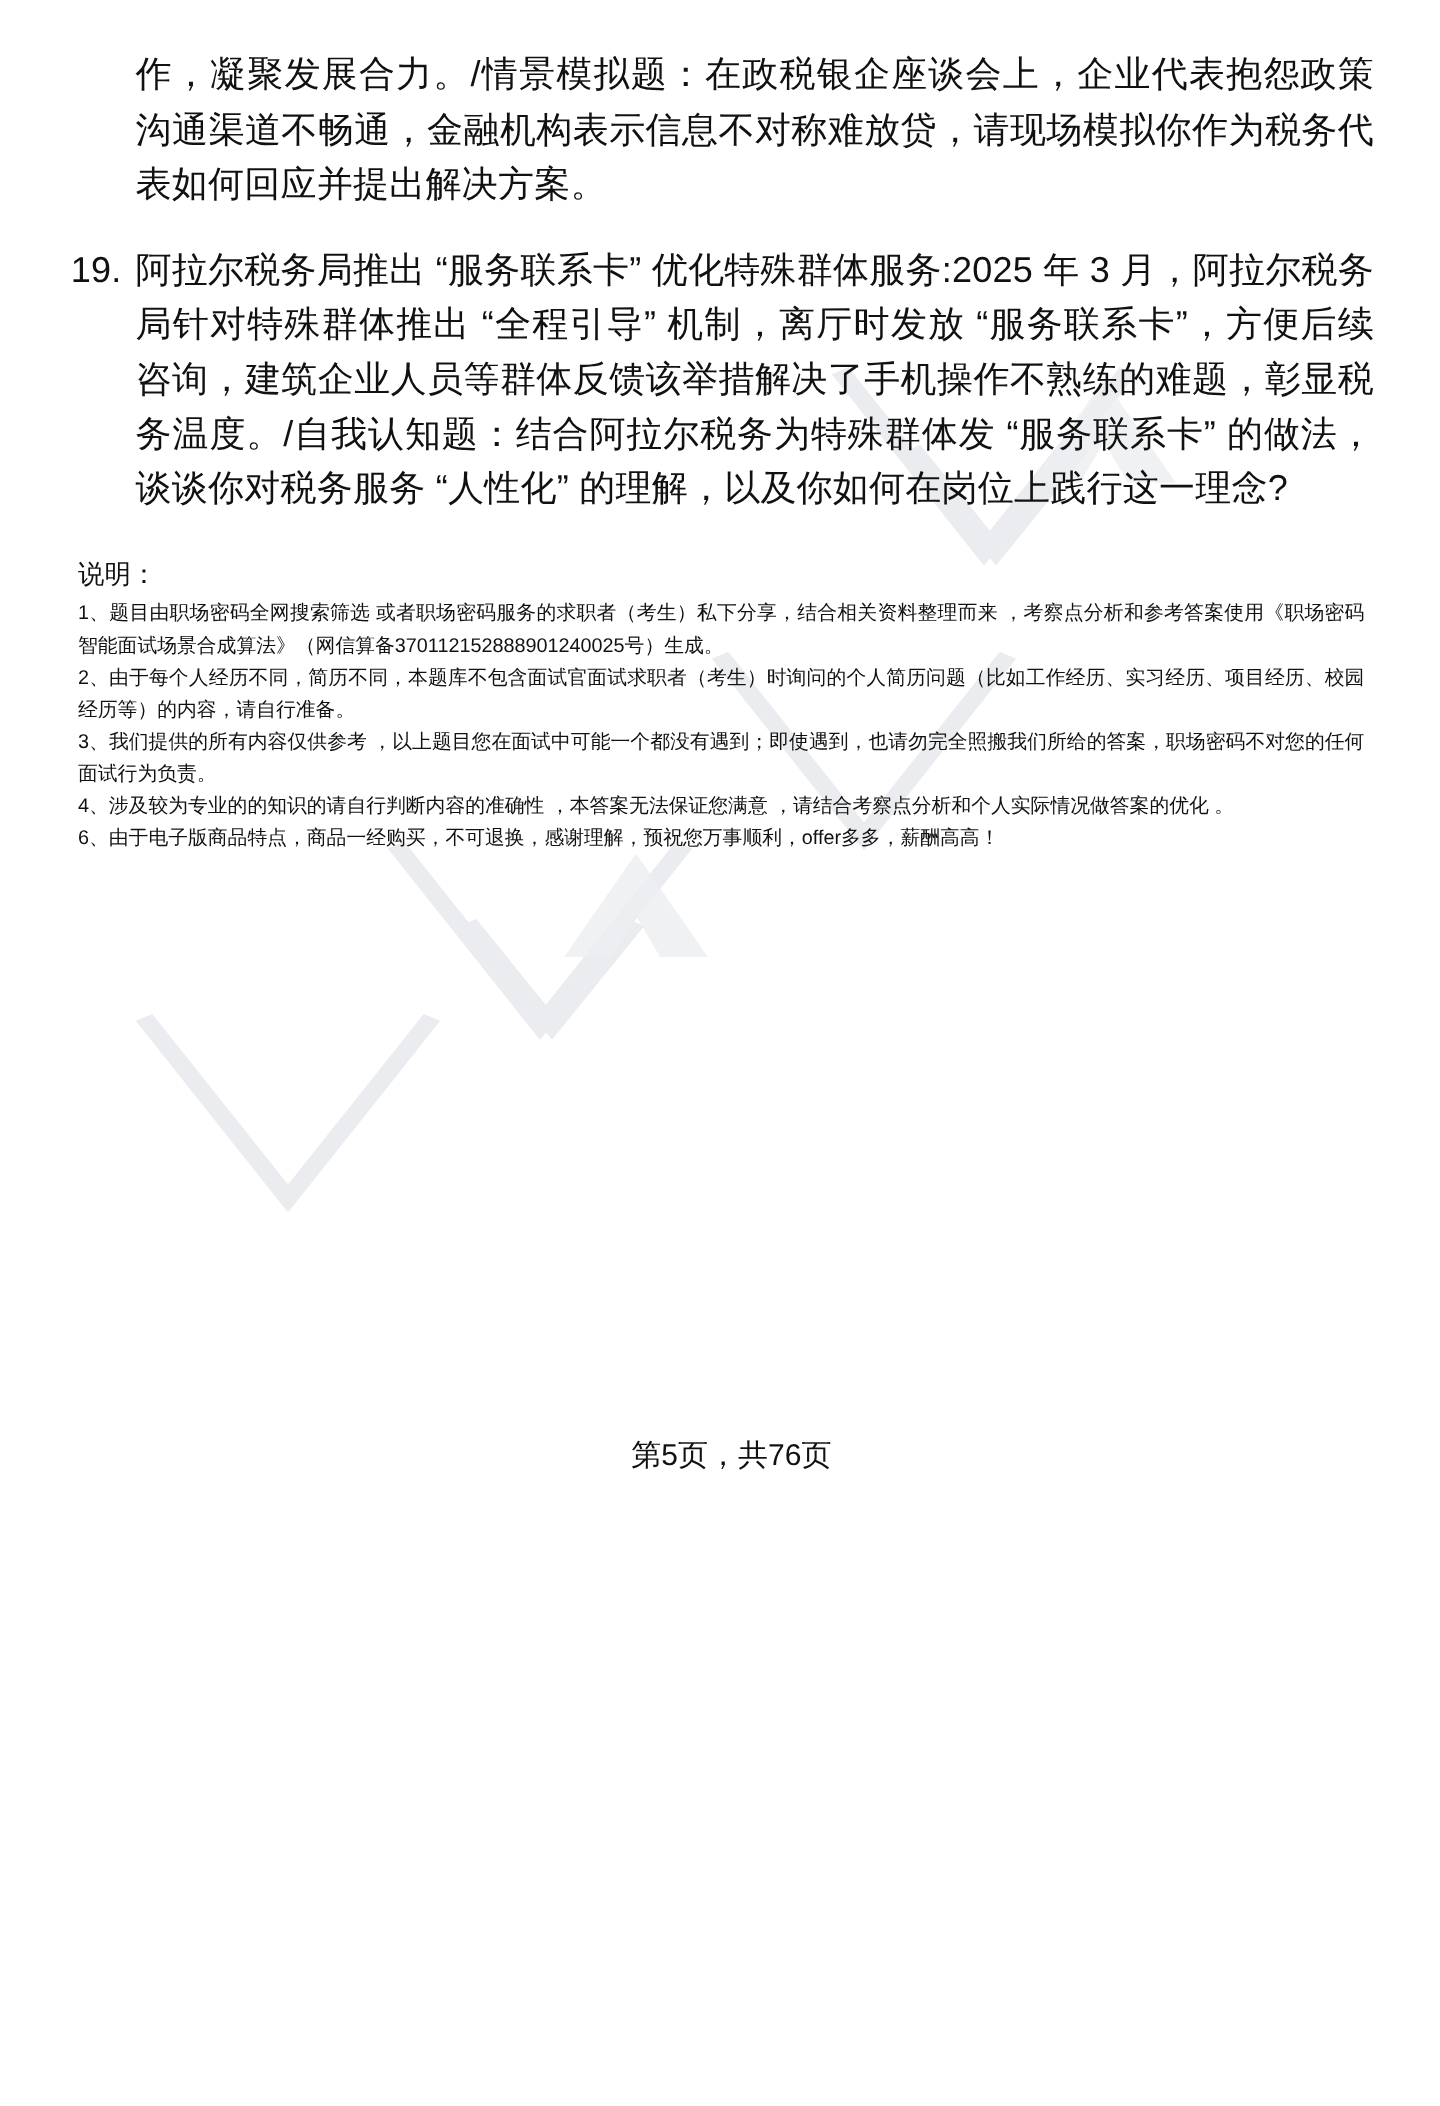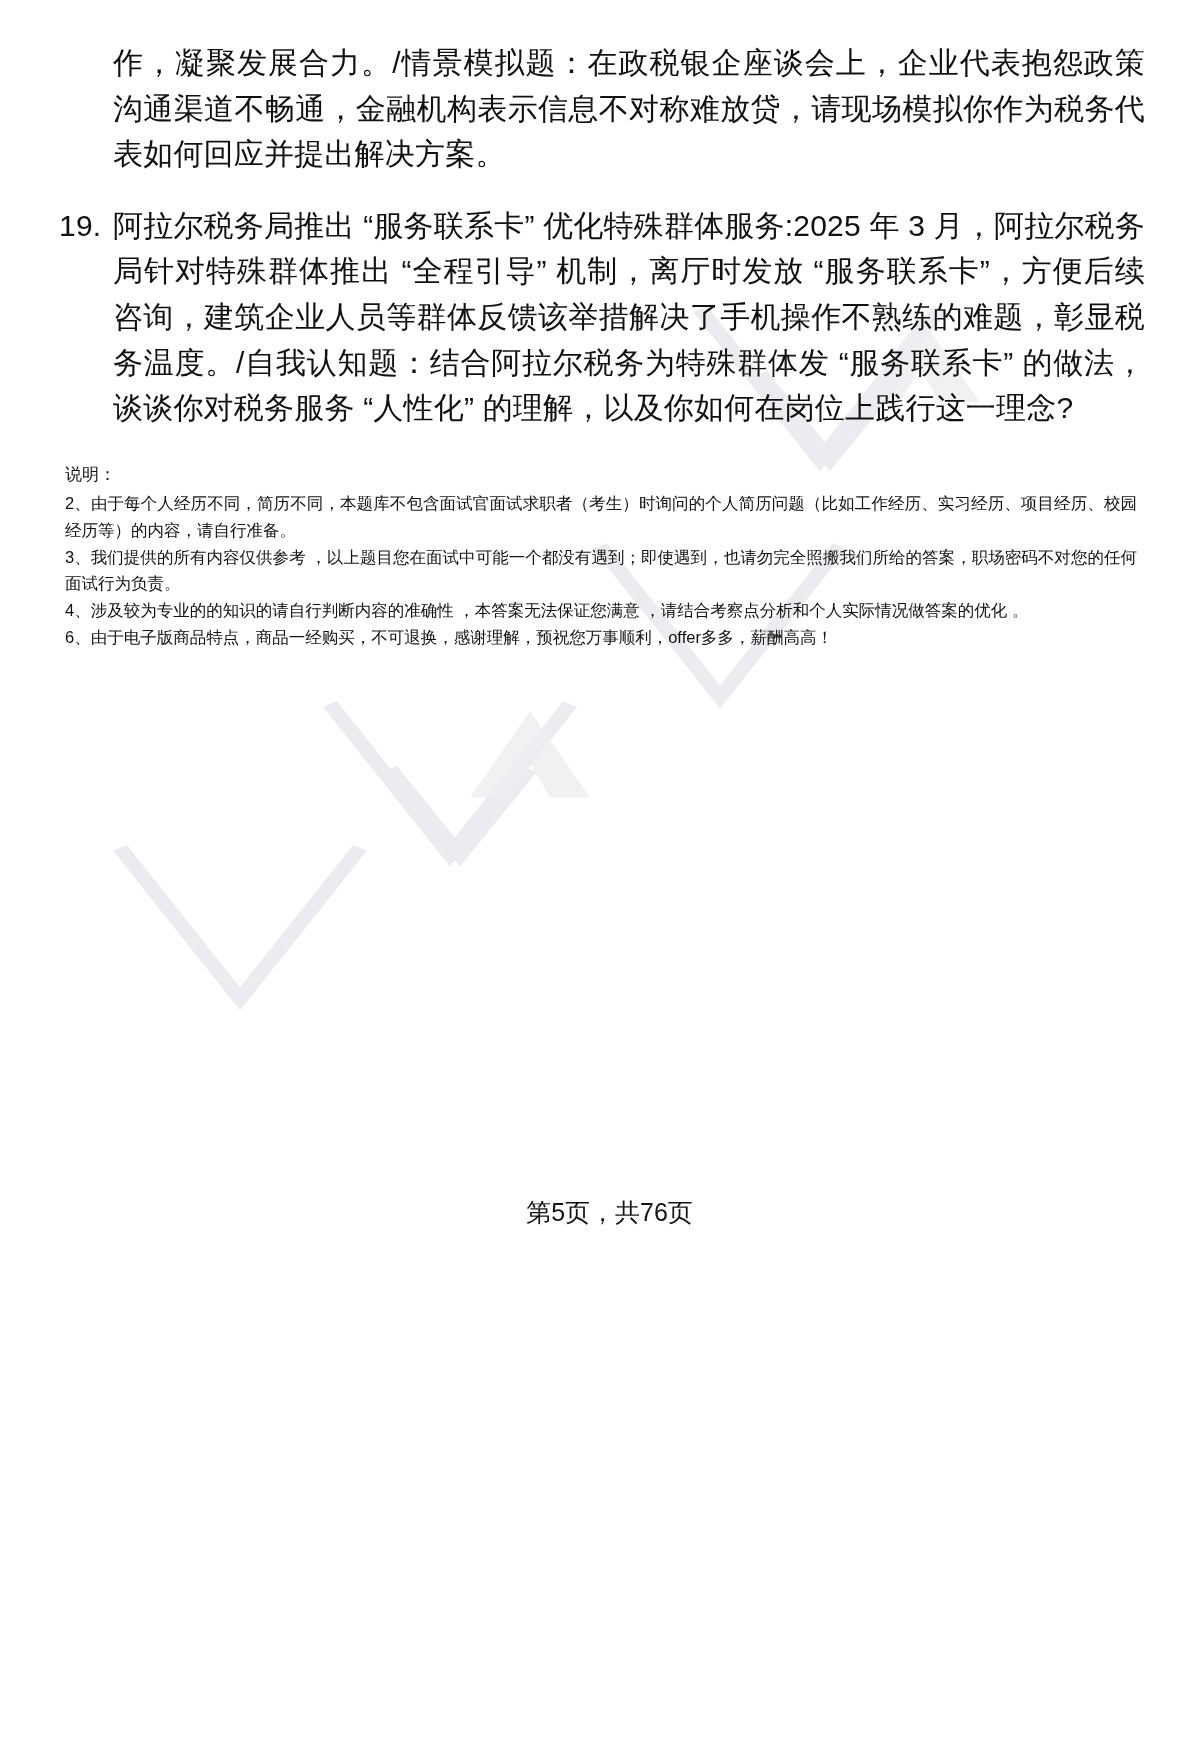"说明：" .notes-title { font-size: 17px -> 22px }
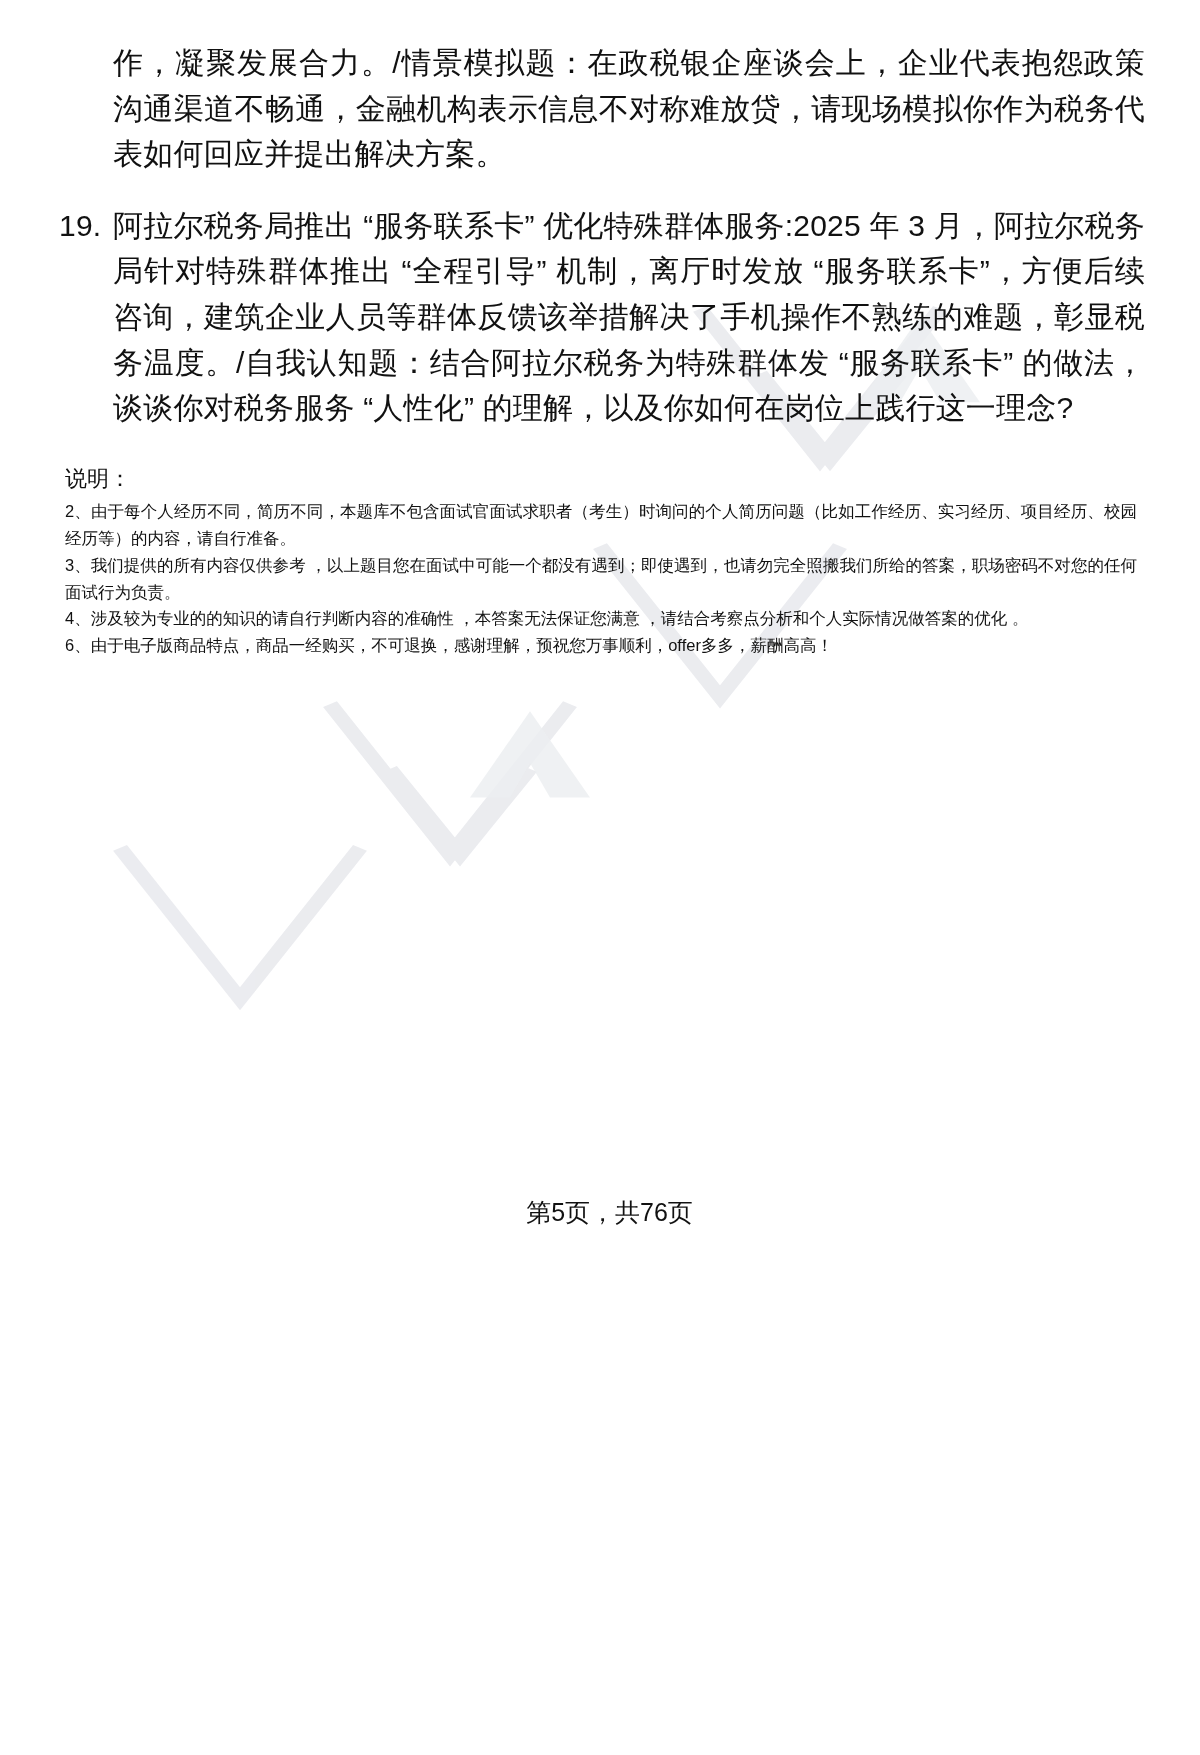"1、题目由职场密码全网搜索筛选" p.note-line { html: none -> <p>1、题目由职场密码全网搜索筛选 或者职场密码服务的求职者（考生）私下分享，结合相关资料整理而来 ，考察点分析和参考答案使用《职场密码智能面试场景合成算法》（网信算备370112152888901240025号）生成。</p> }
